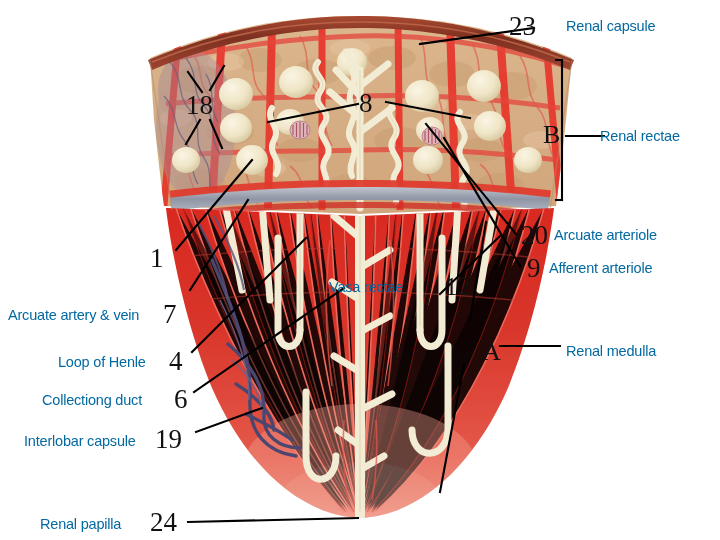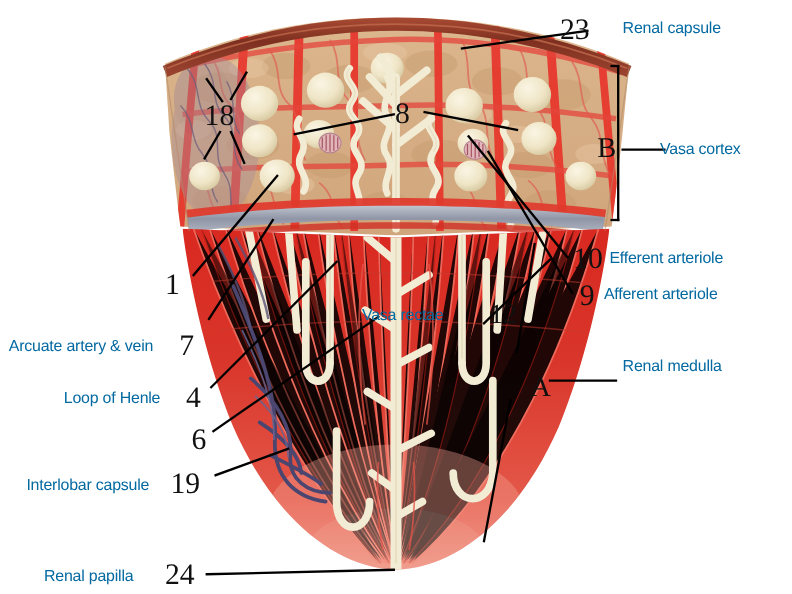"Vasa cortex" div.lbl { text: Vasa cortex -> Renal rectae }
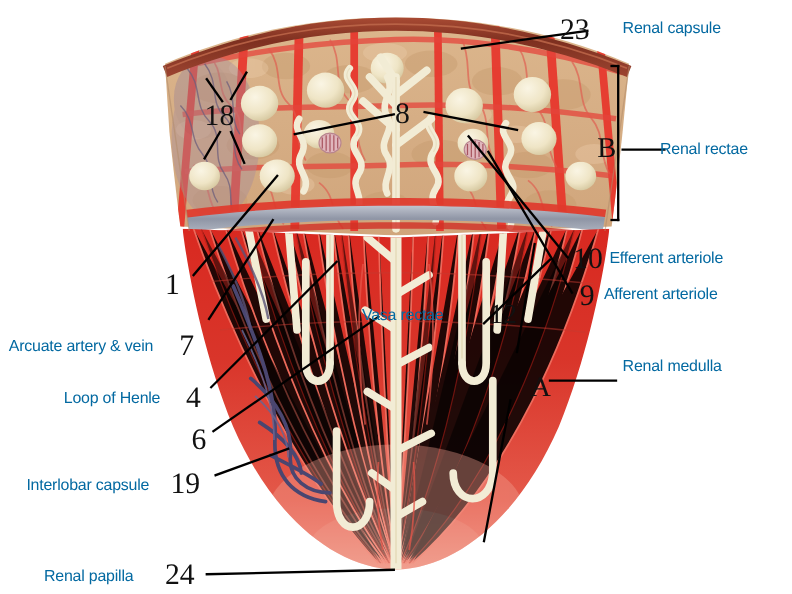"10" div.num { text: 10 -> 20 }
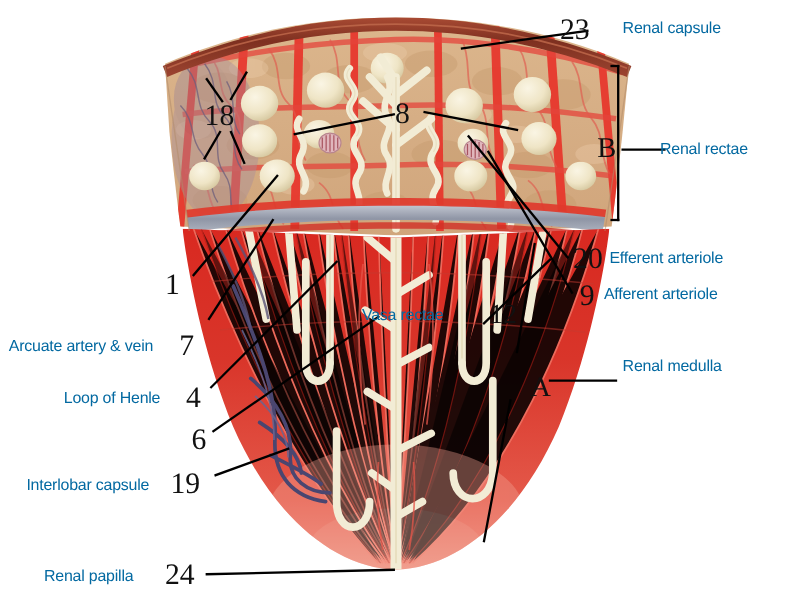"Efferent arteriole" div.lbl { text: Efferent -> Arcuate }
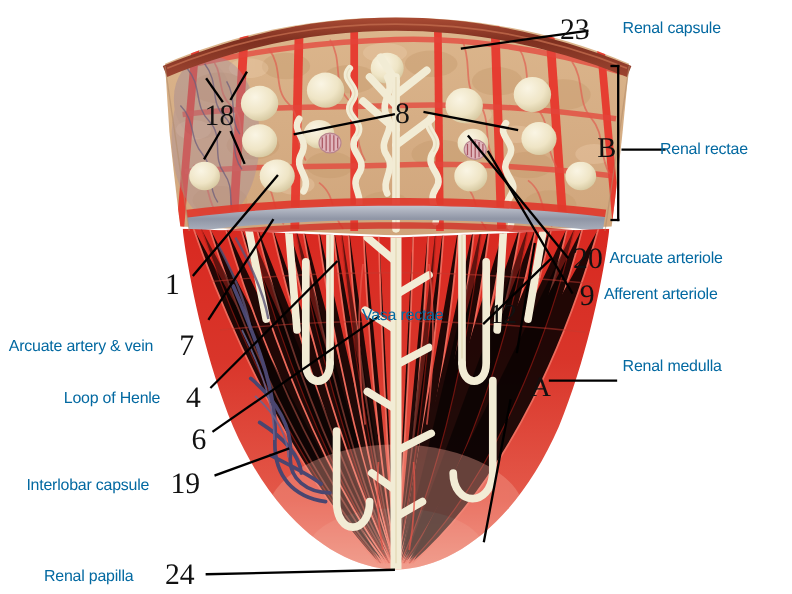"Renal medulla" div.lbl { top: 326px -> 344px }
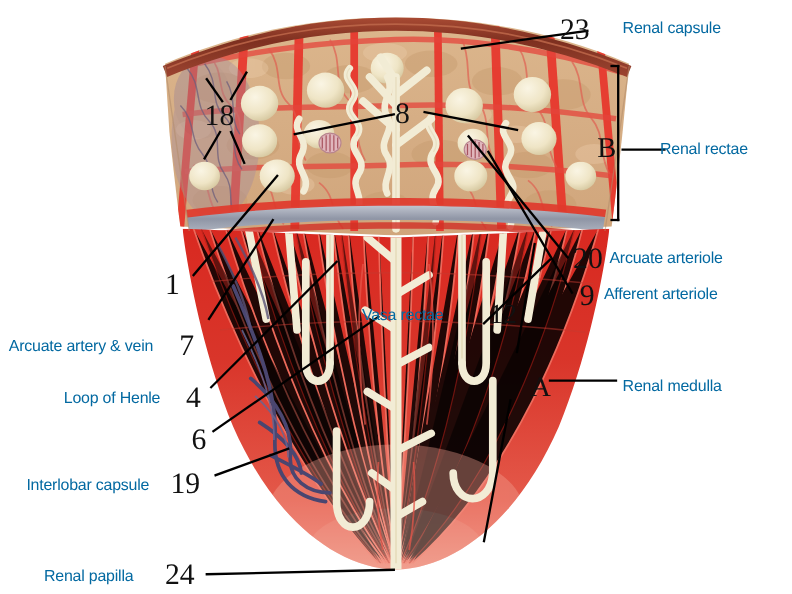"Collectiong duct" div.lbl { html: none -> <div>Collectiong duct</div> }
